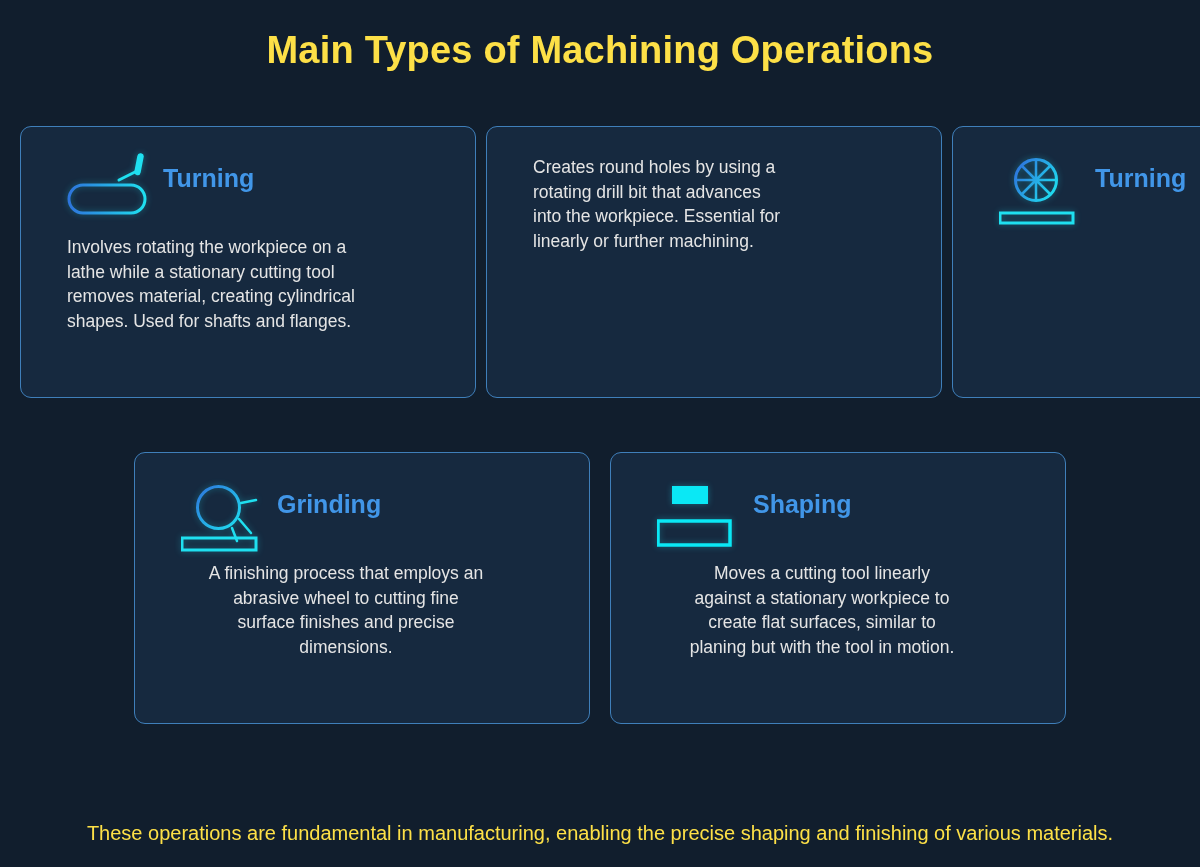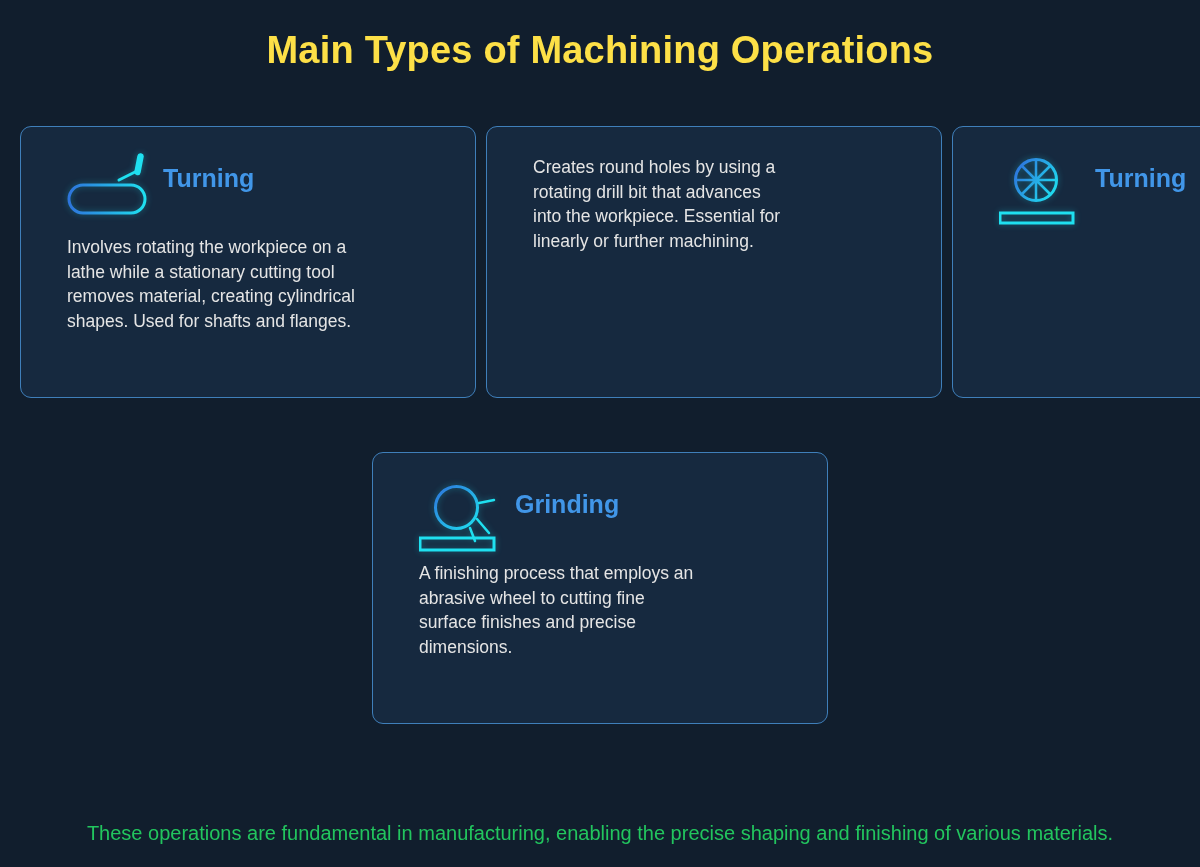"Grinding" .row-bottom { text-align: none -> center }
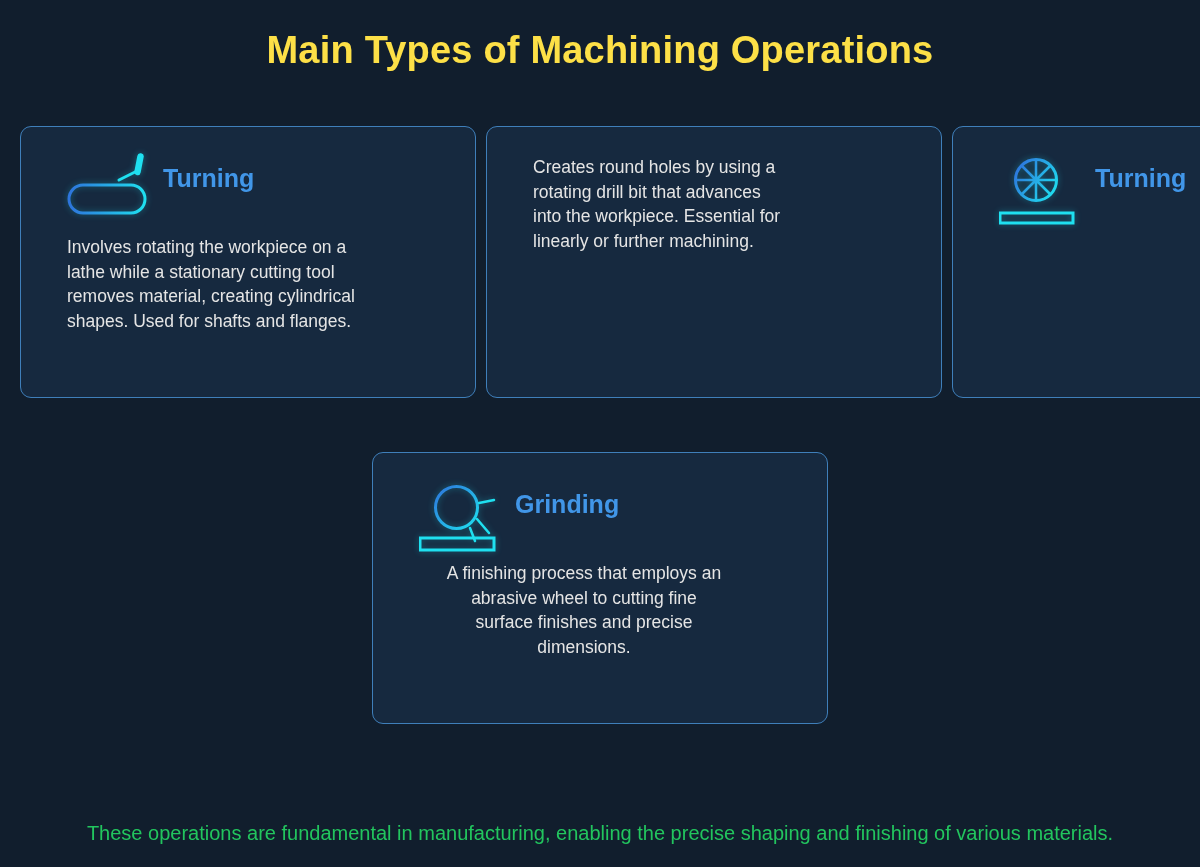"Shaping" section.card { html: none -> <section> <div> <span> <svg> <rect></rect> <rect></rect> </svg> </span> <h2>Shaping</h2> </div> <p>Moves a cutting tool linearly against a stationary workpiece to create flat surfaces, similar to planing but with the tool in motion.</p> </section> }
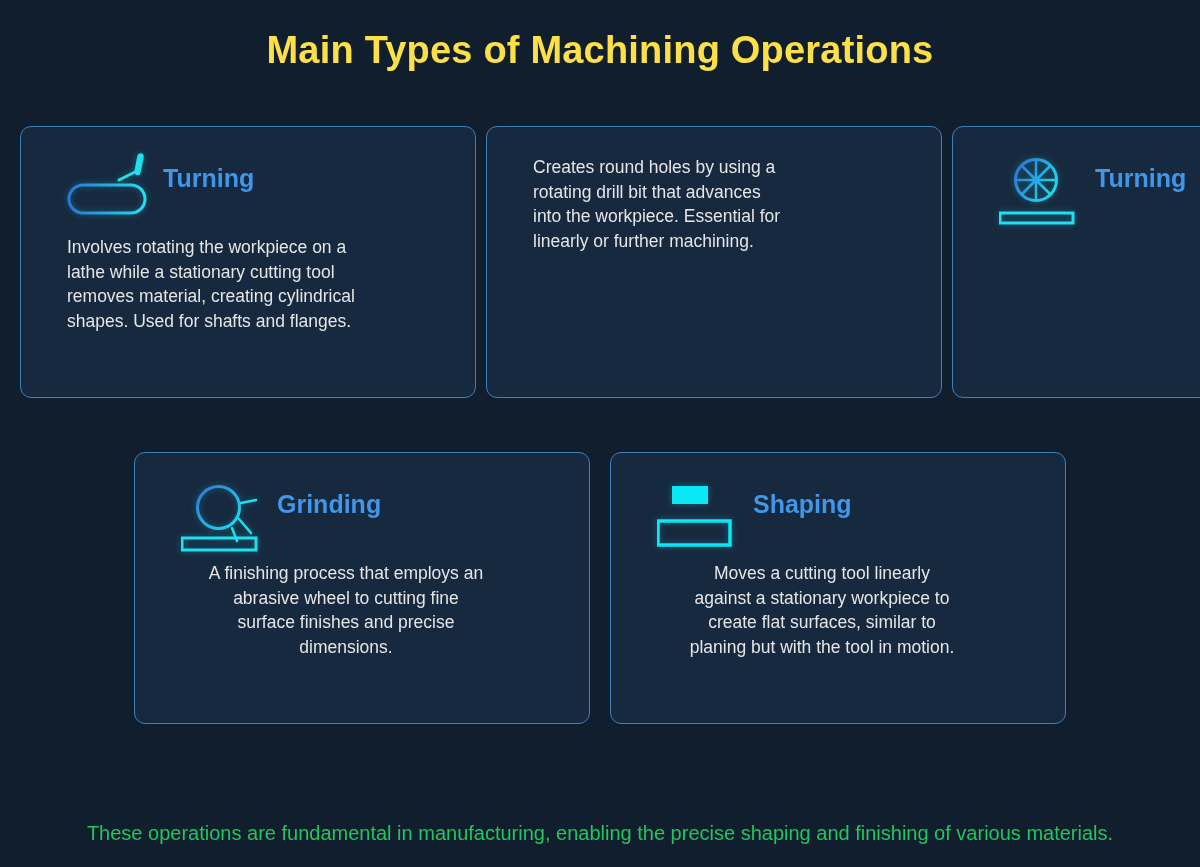"These operations are fundamental in" .footer-note { color: #22c55e -> #fde047 }
